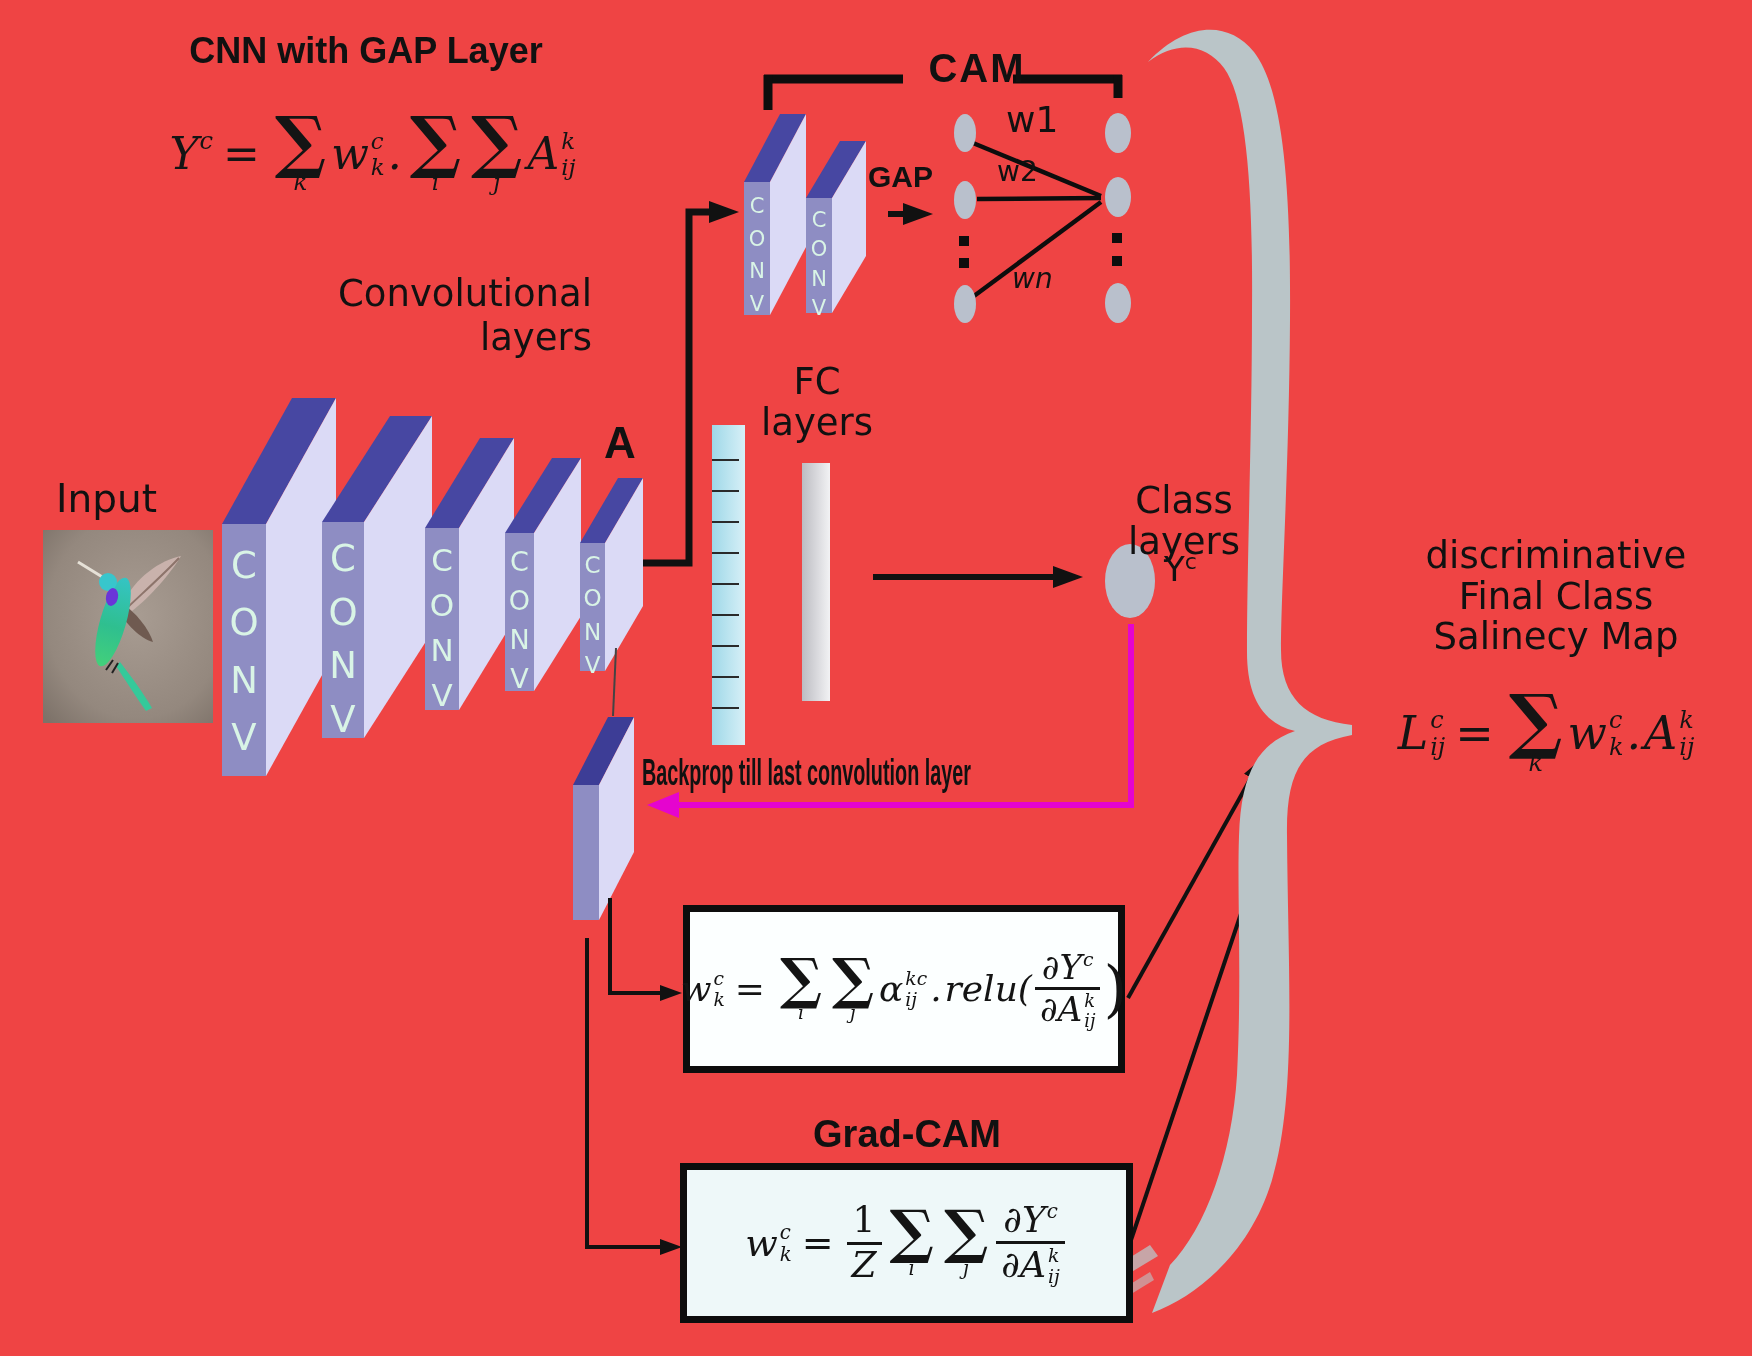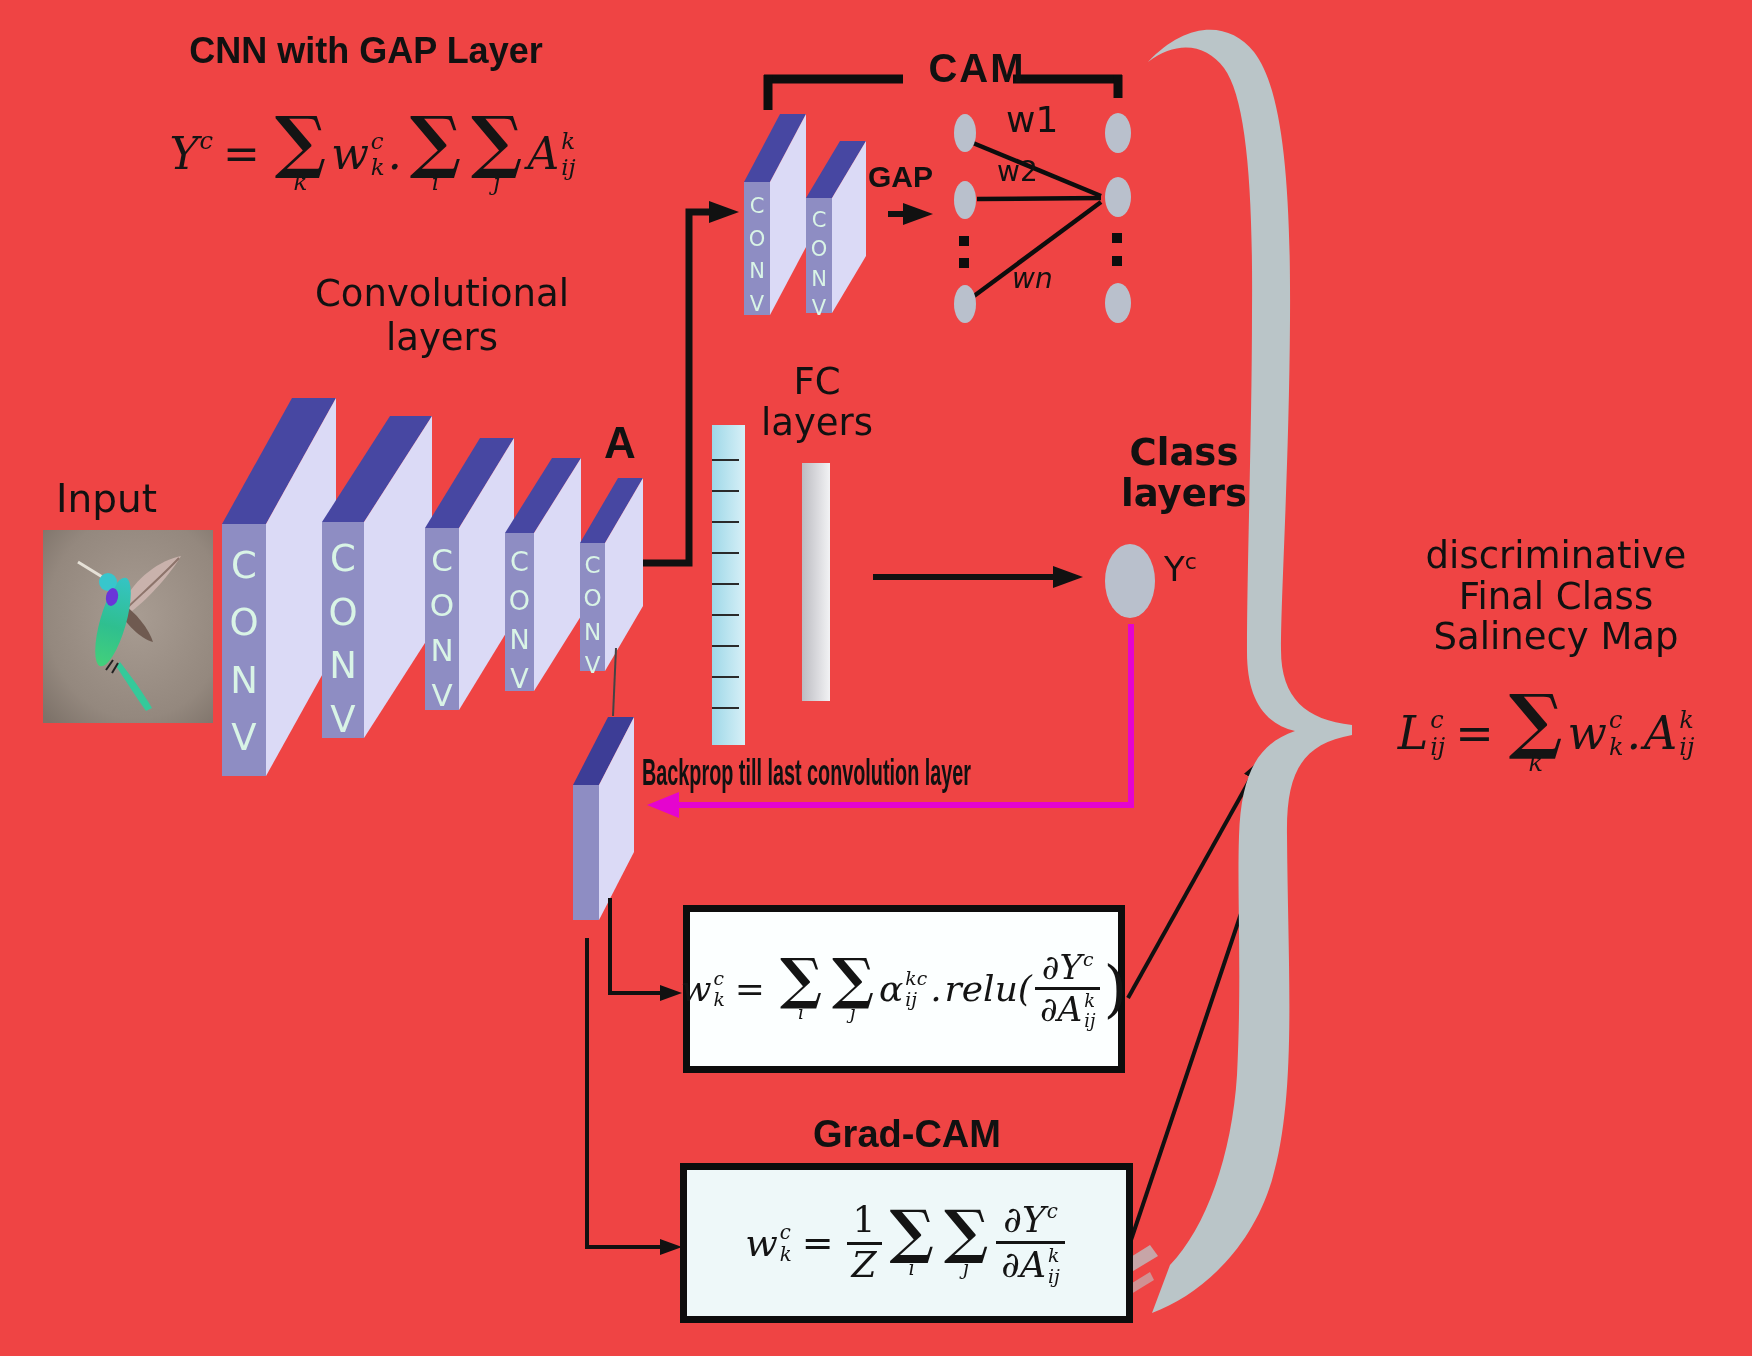"Convolutional" div.lbl { text-align: none -> right }
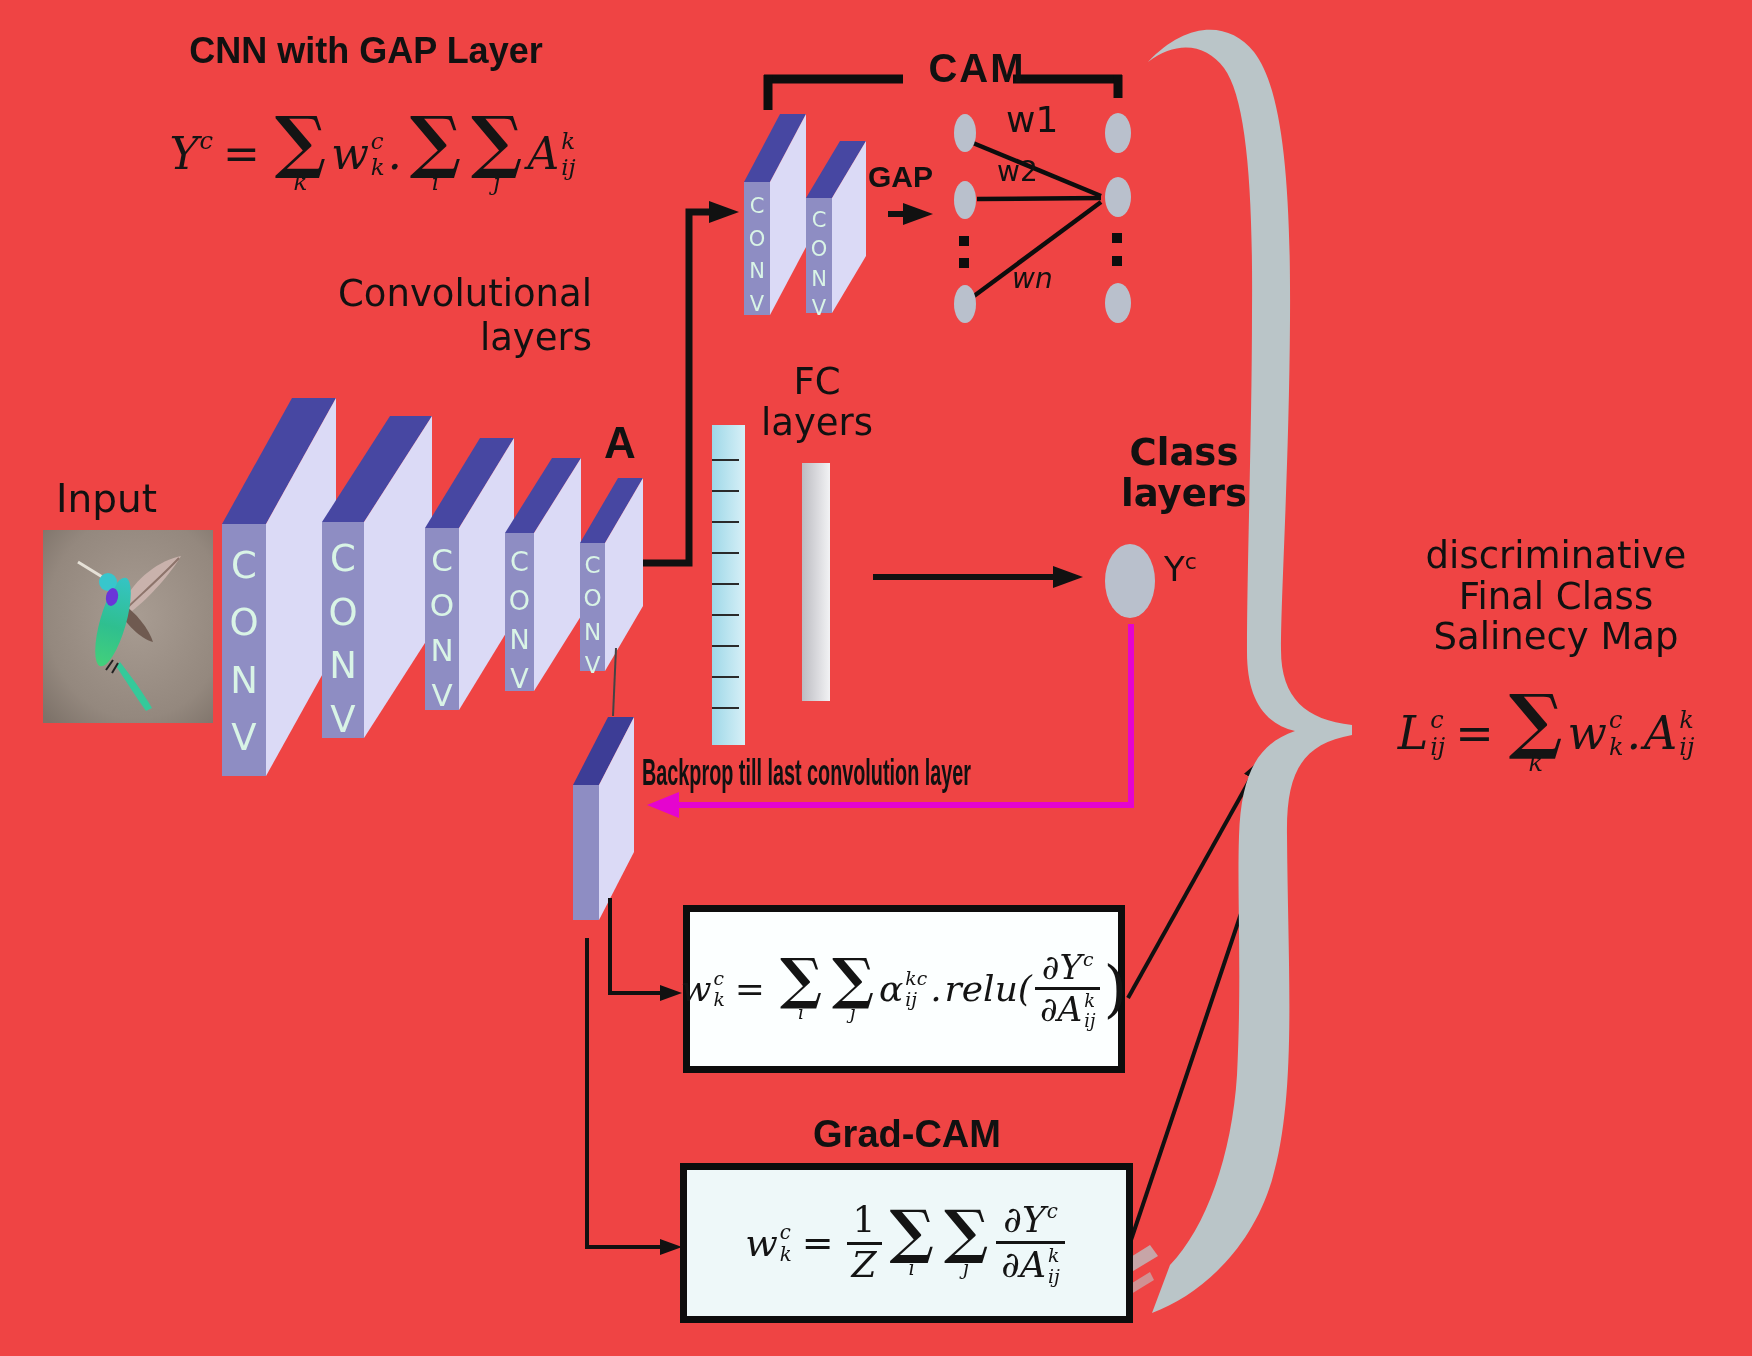"Class" div.lbl { font-weight: bold -> none; top: 432px -> 480px }
